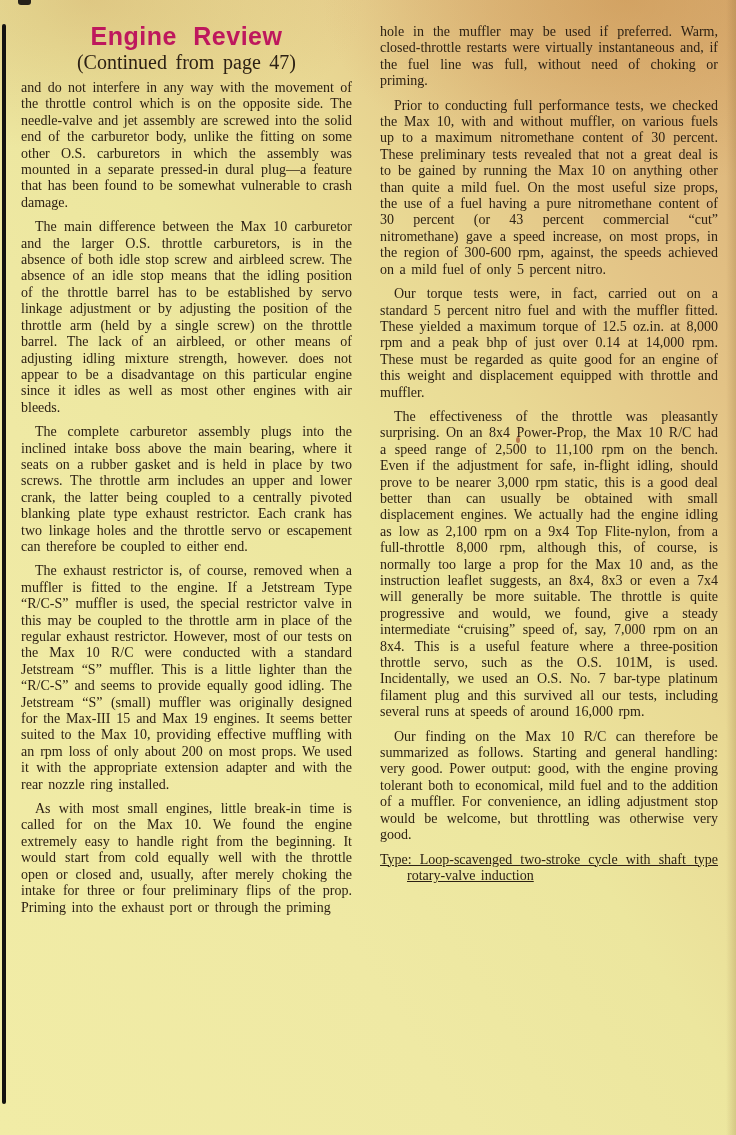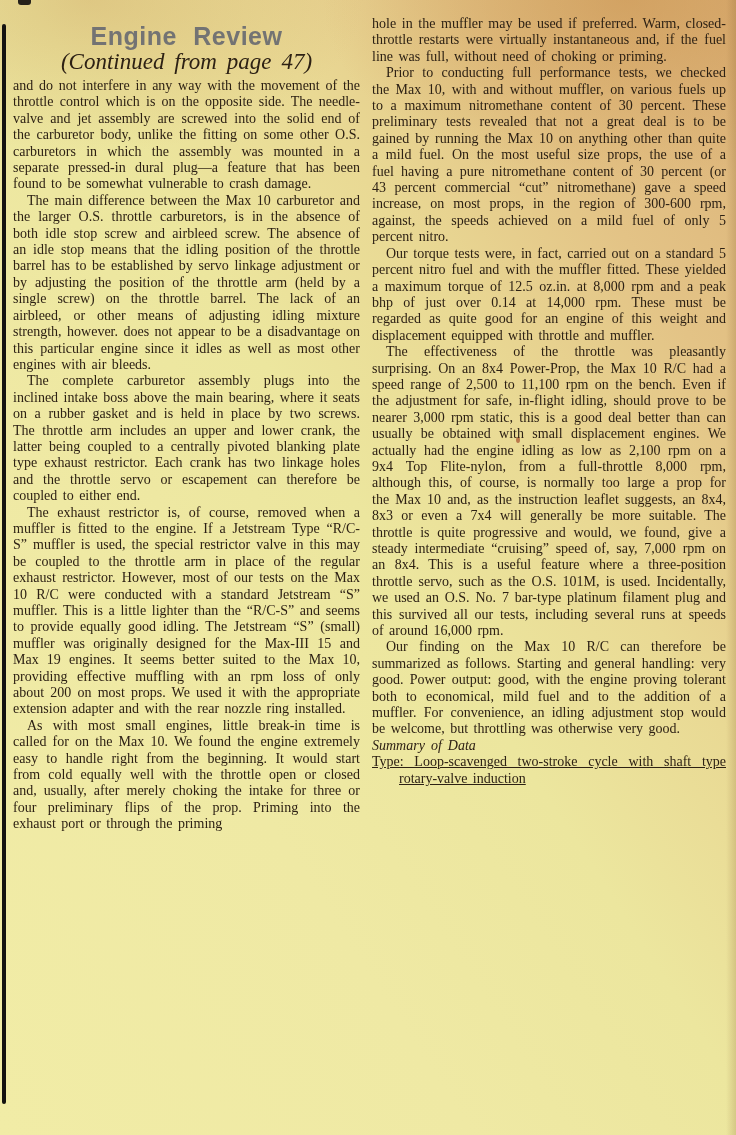"Engine Review" .title { color: #737373 -> #be185d }
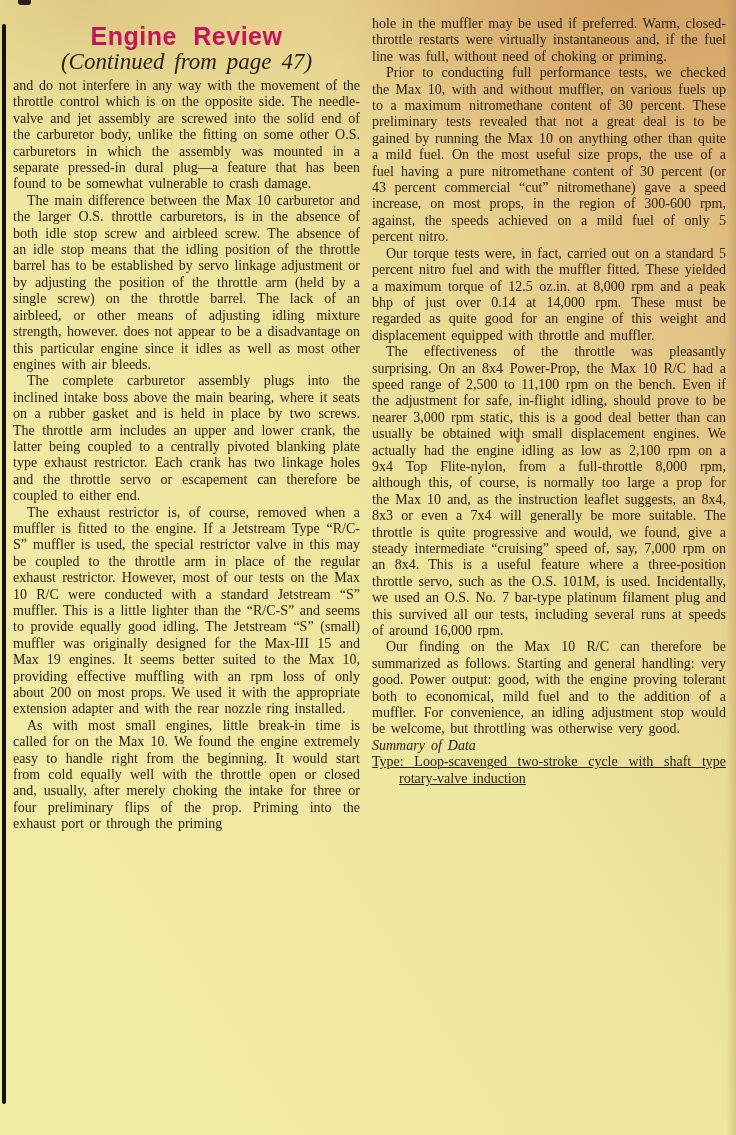"hole in the muffler may" p { margin: 0 -> 8px }
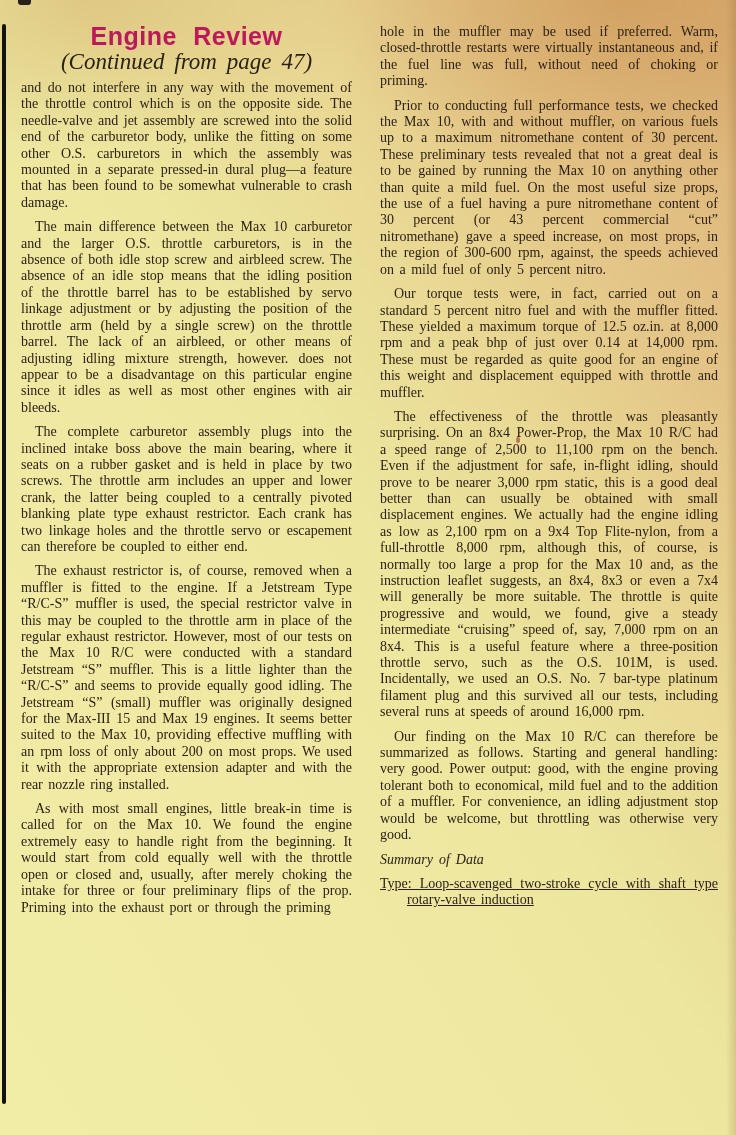"(Continued from page 47)" .subtitle { font-size: 23px -> 20px; font-style: italic -> none }
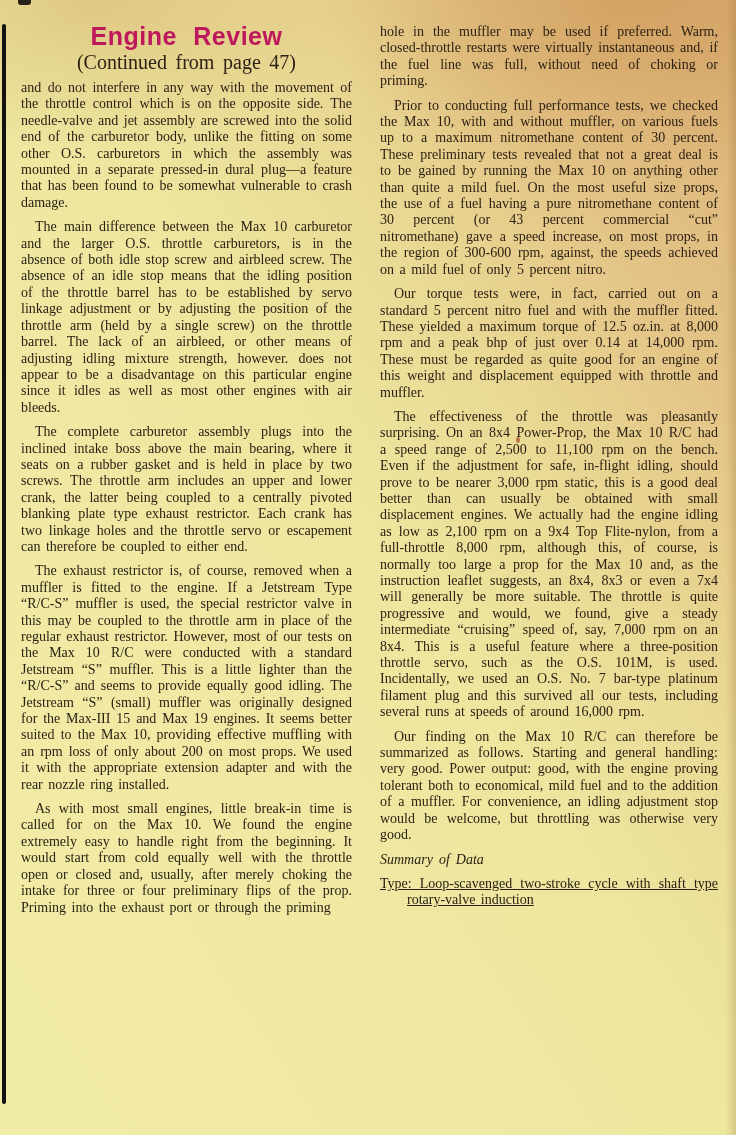"Summary of Data" p.summary-heading { html: <p>Summary of Data</p> -> none }
